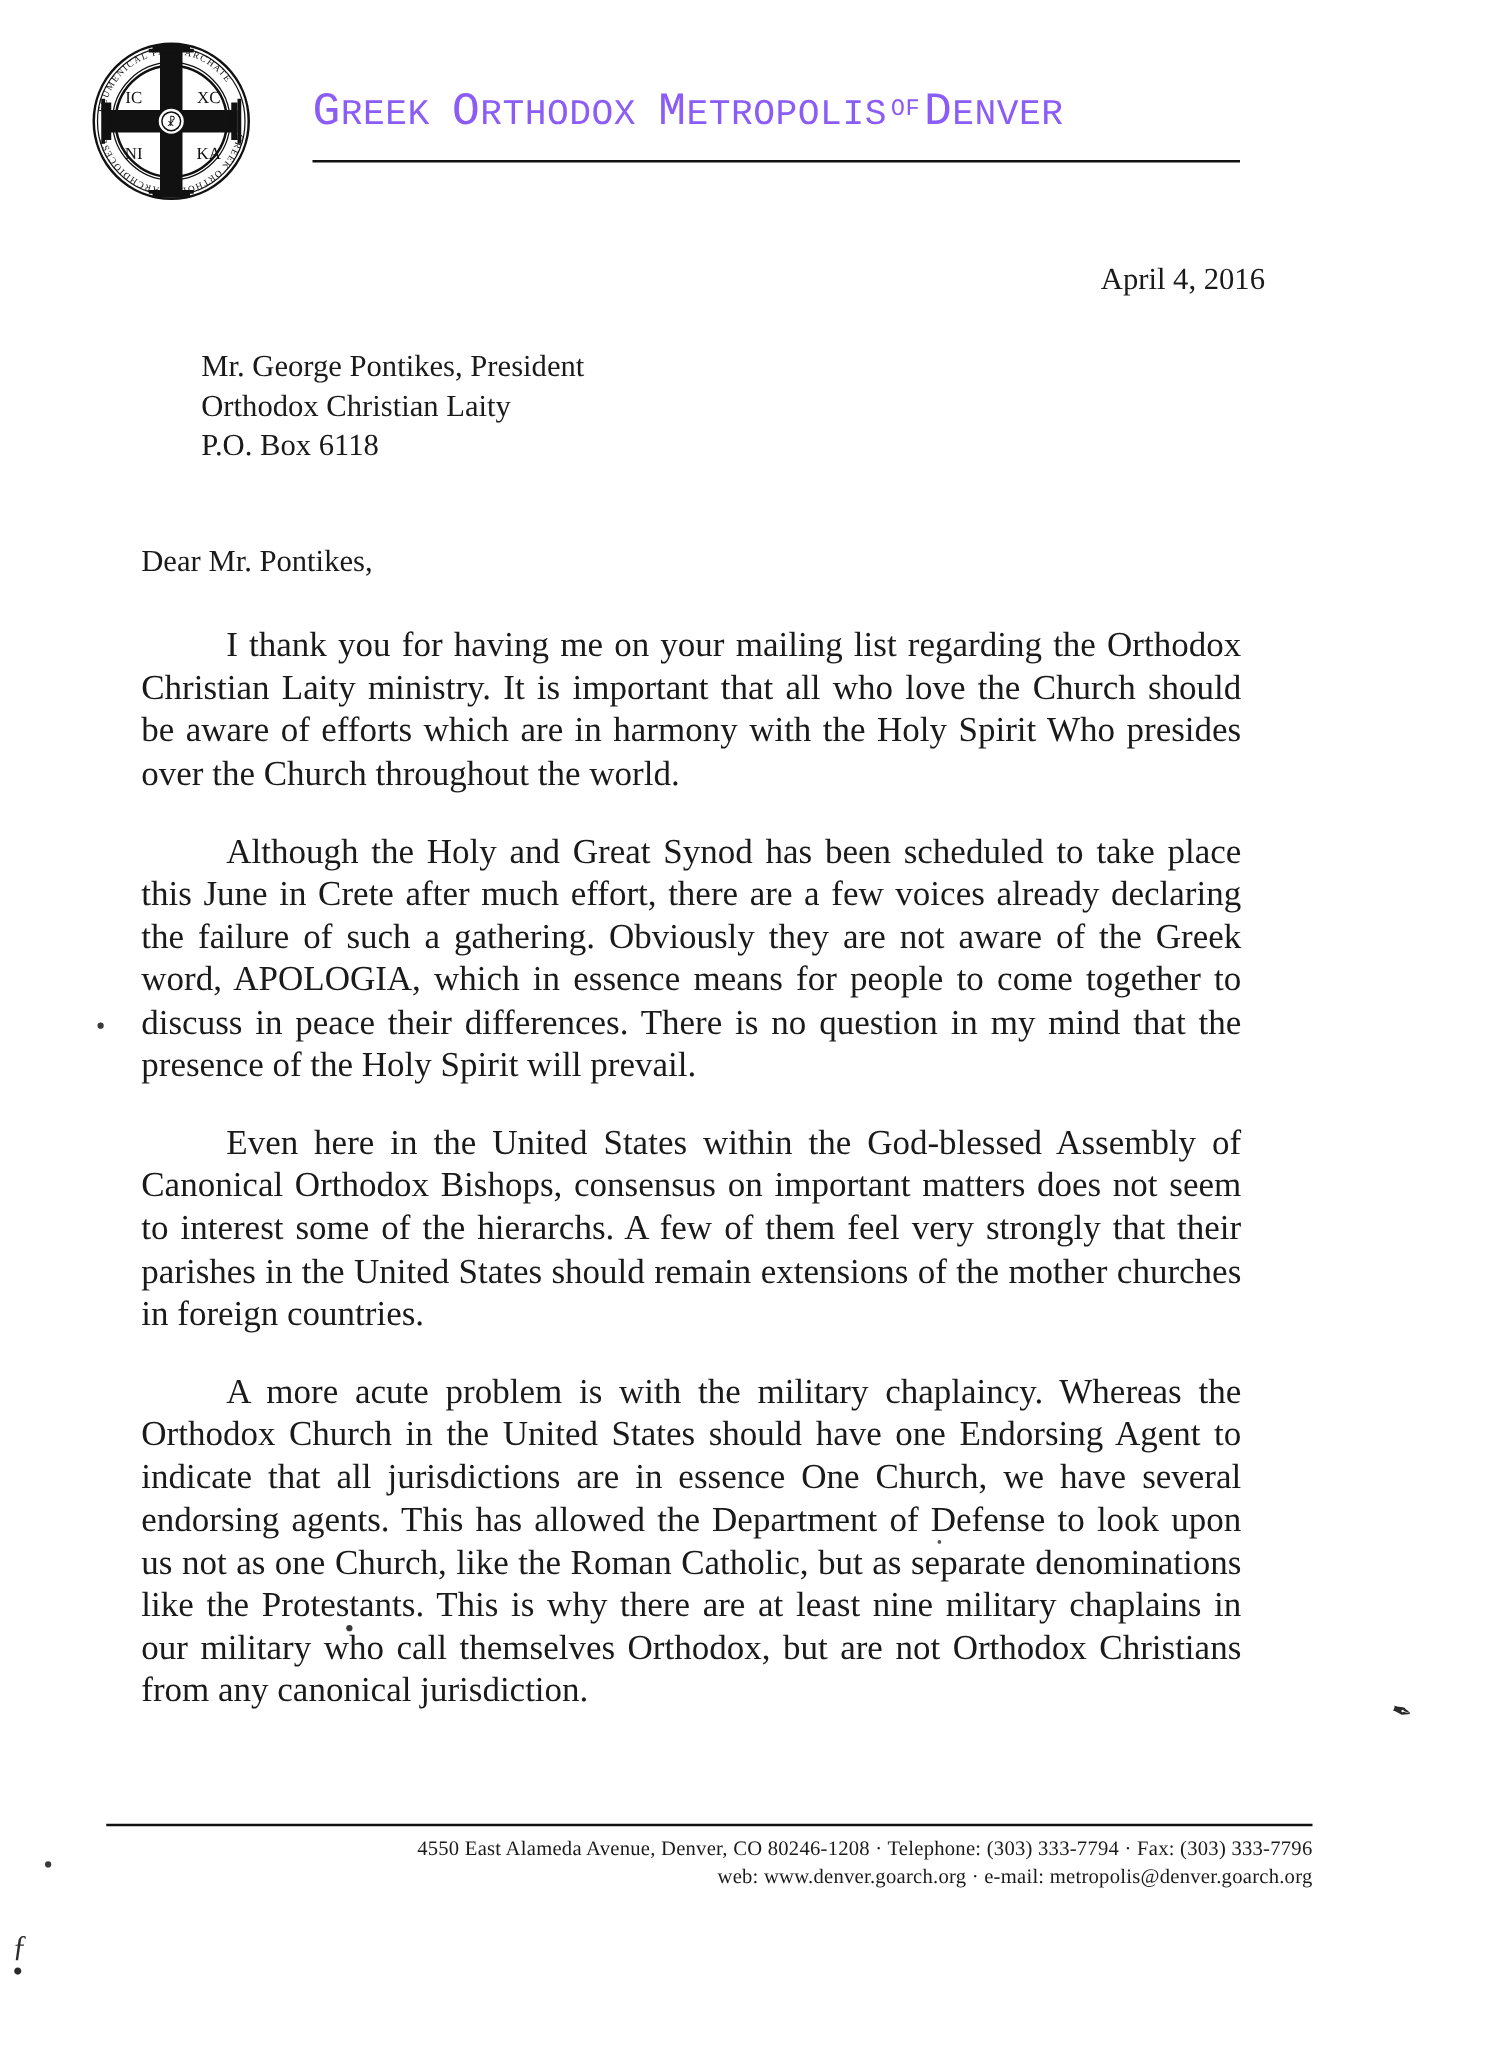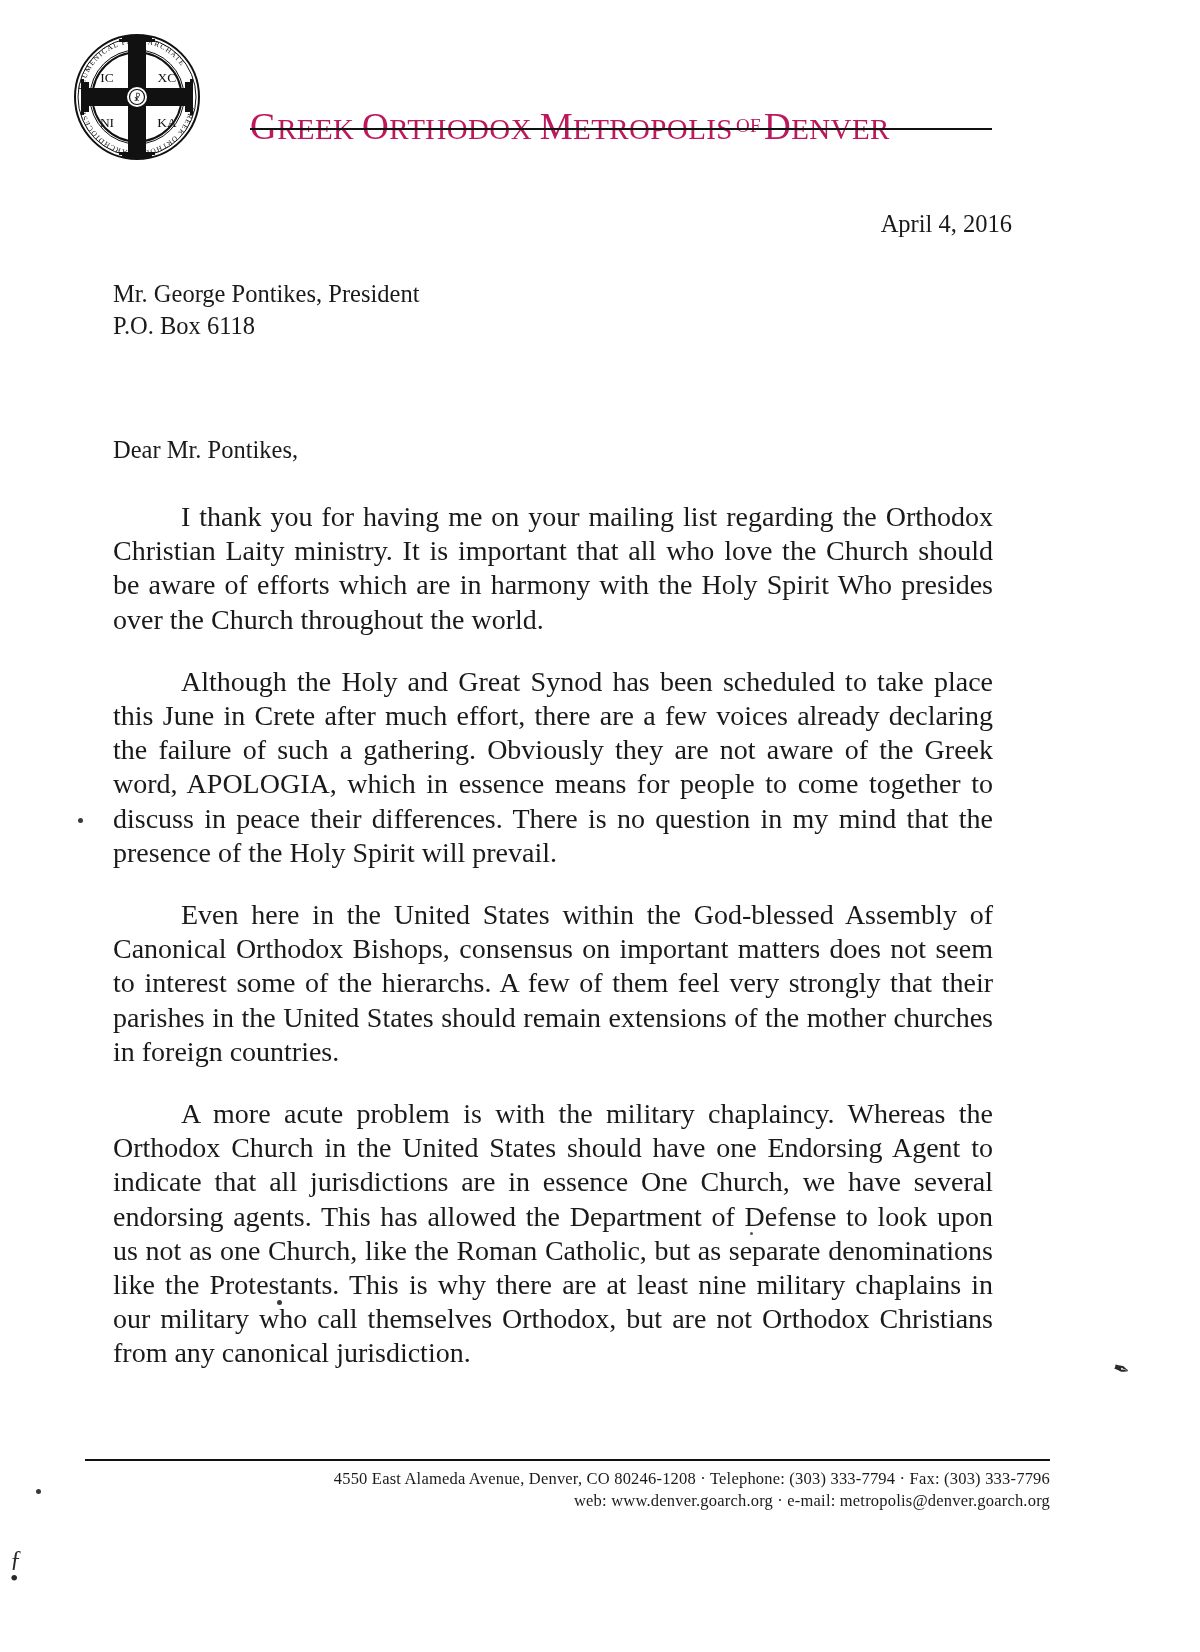"GREEK ORTHODOX METROPOLIS OF DENVER" .header-title { color: #be185d -> #8b5cf6; font-family: Liberation Serif, serif -> Liberation Mono, monospace; margin-top: 36px -> none }
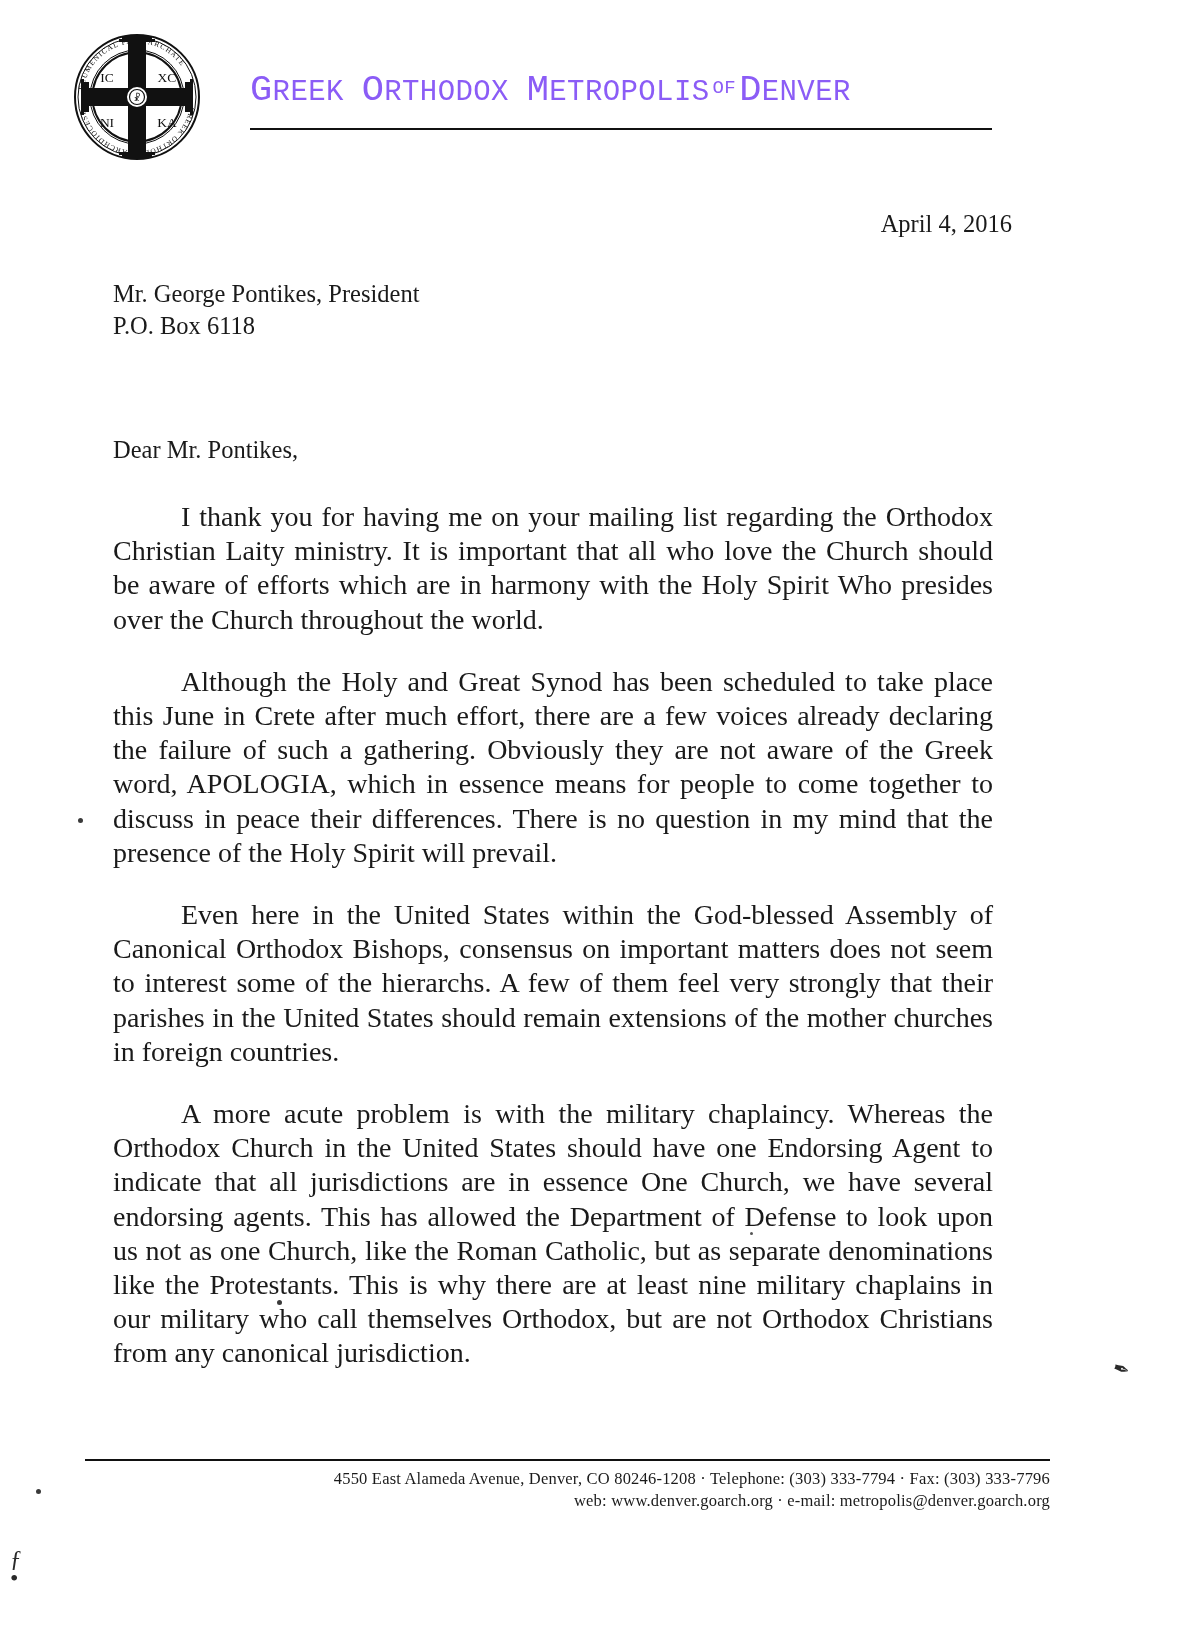"Mr. George Pontikes, President" .address-block div { margin-left: none -> 48px }
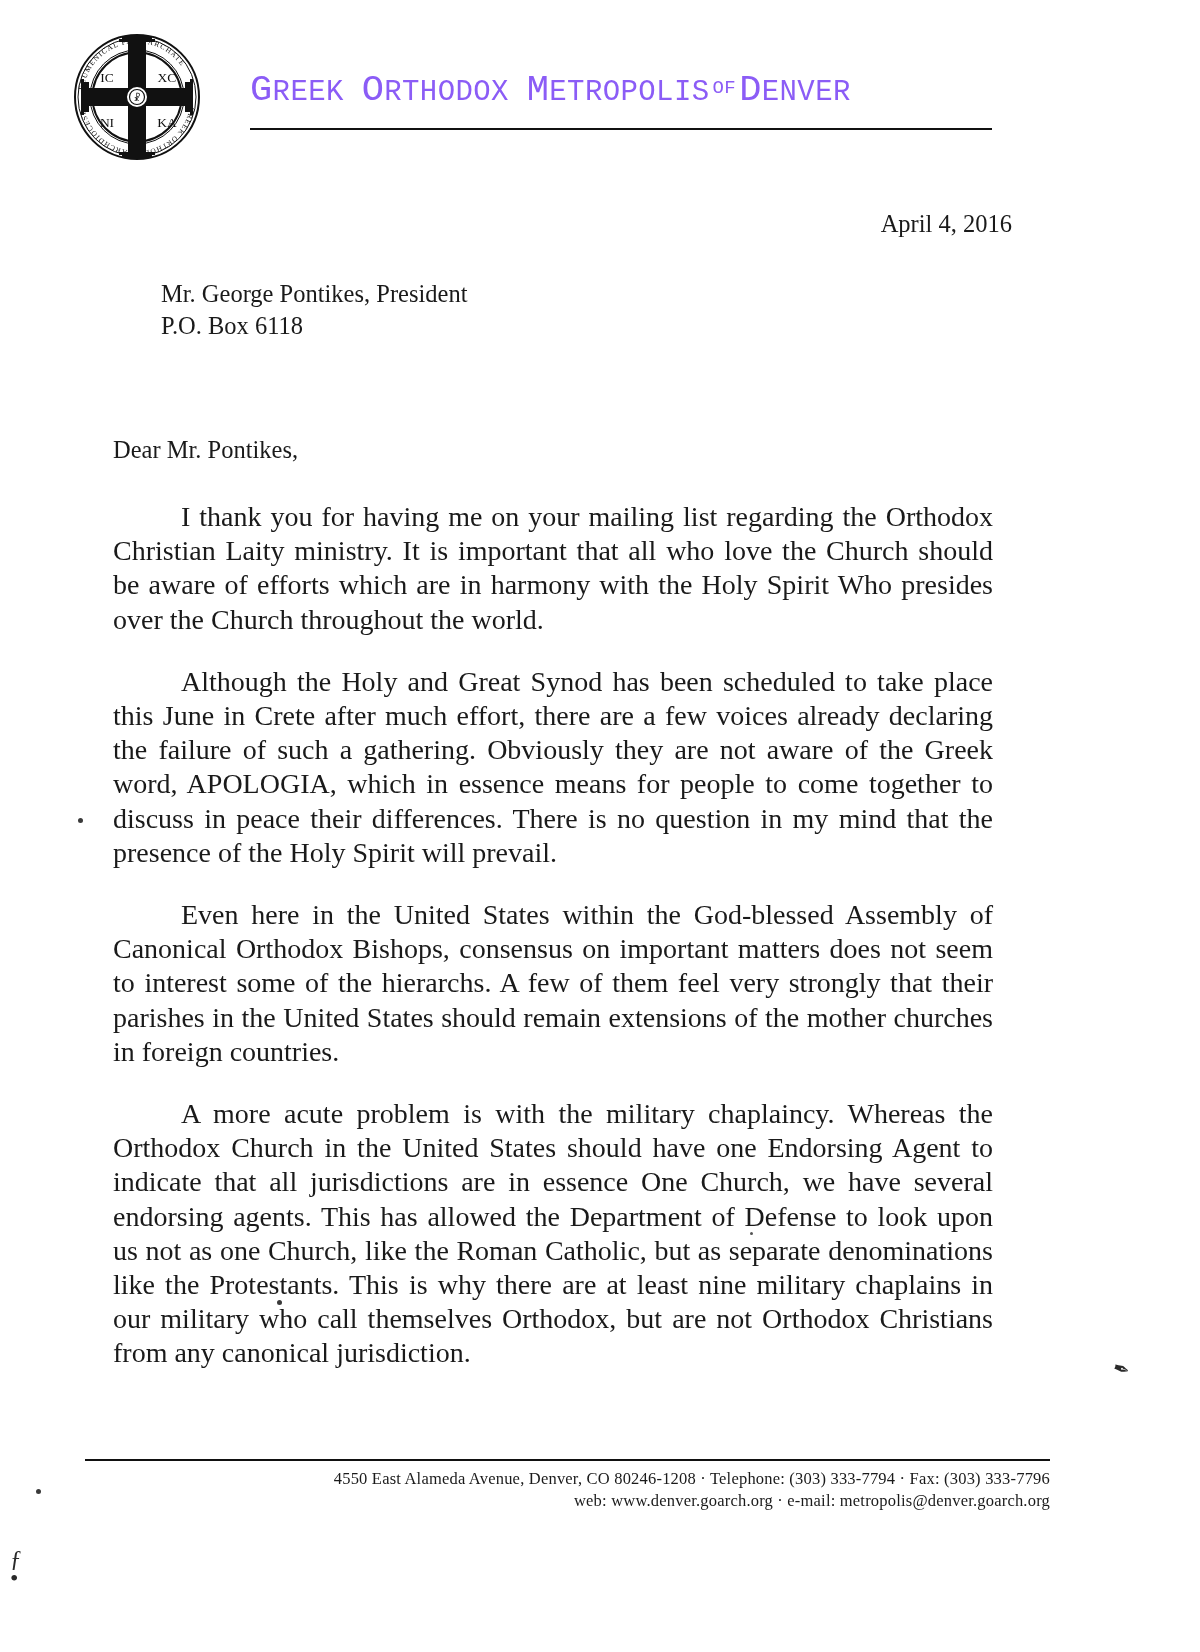"Orthodox Christian Laity" div { html: none -> <div>Orthodox Christian Laity</div> }
